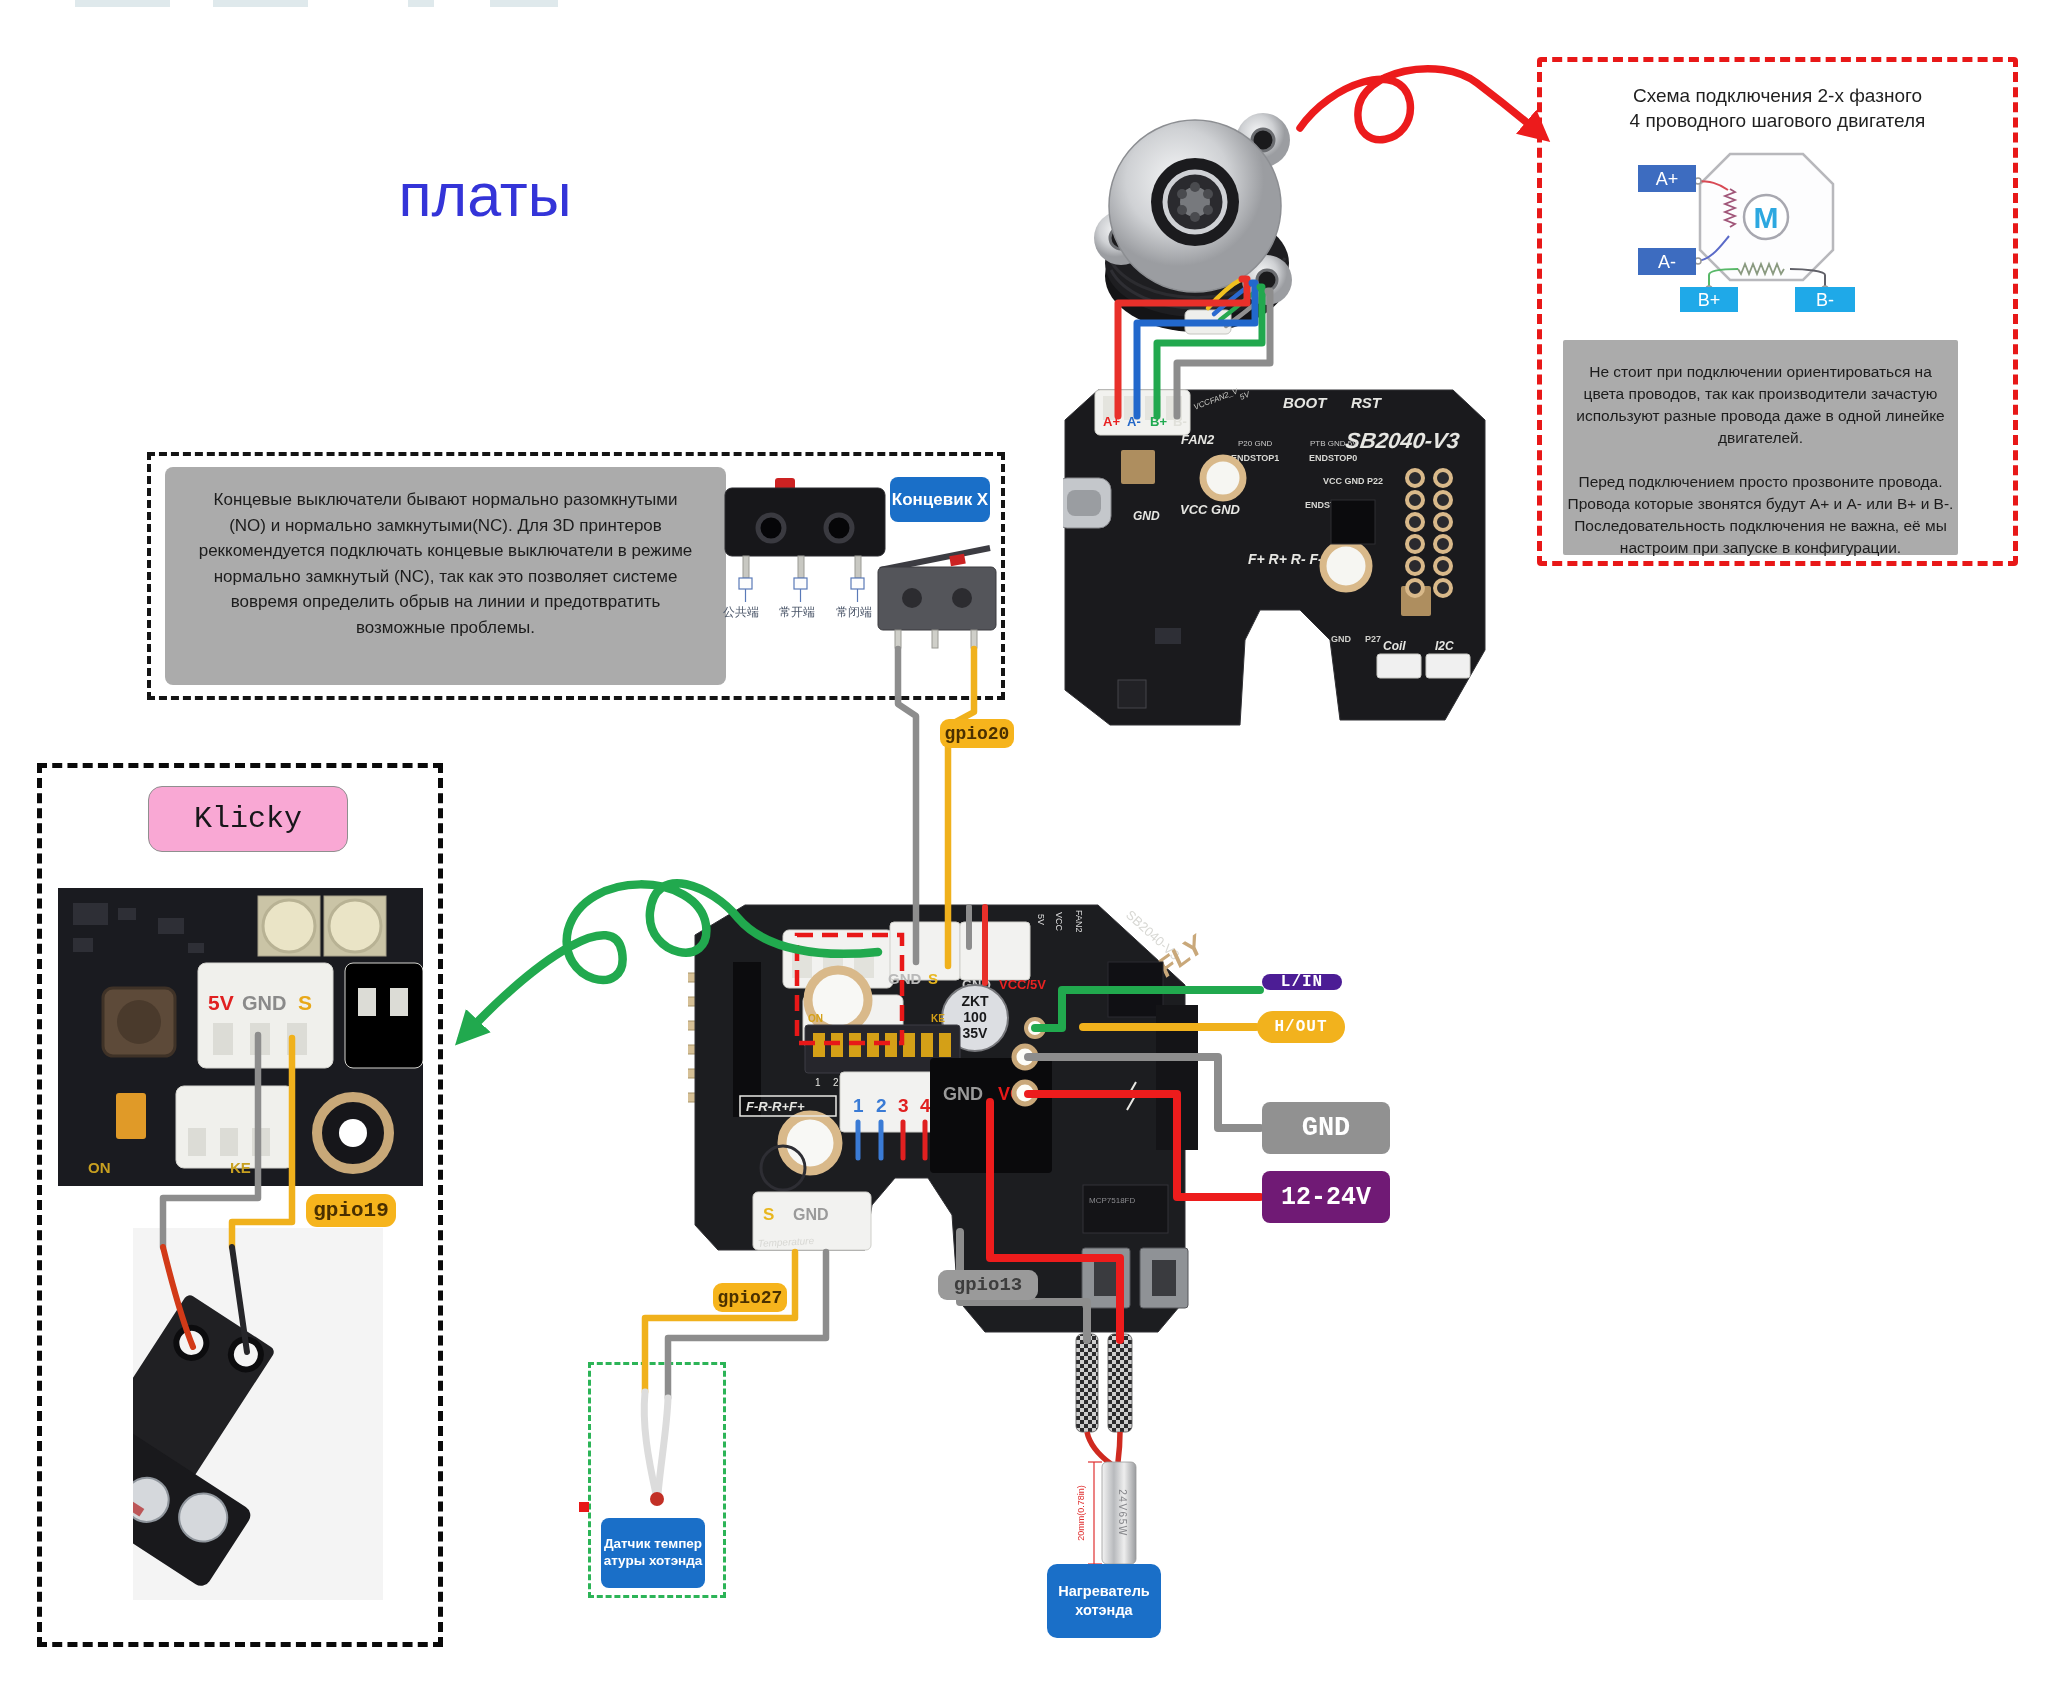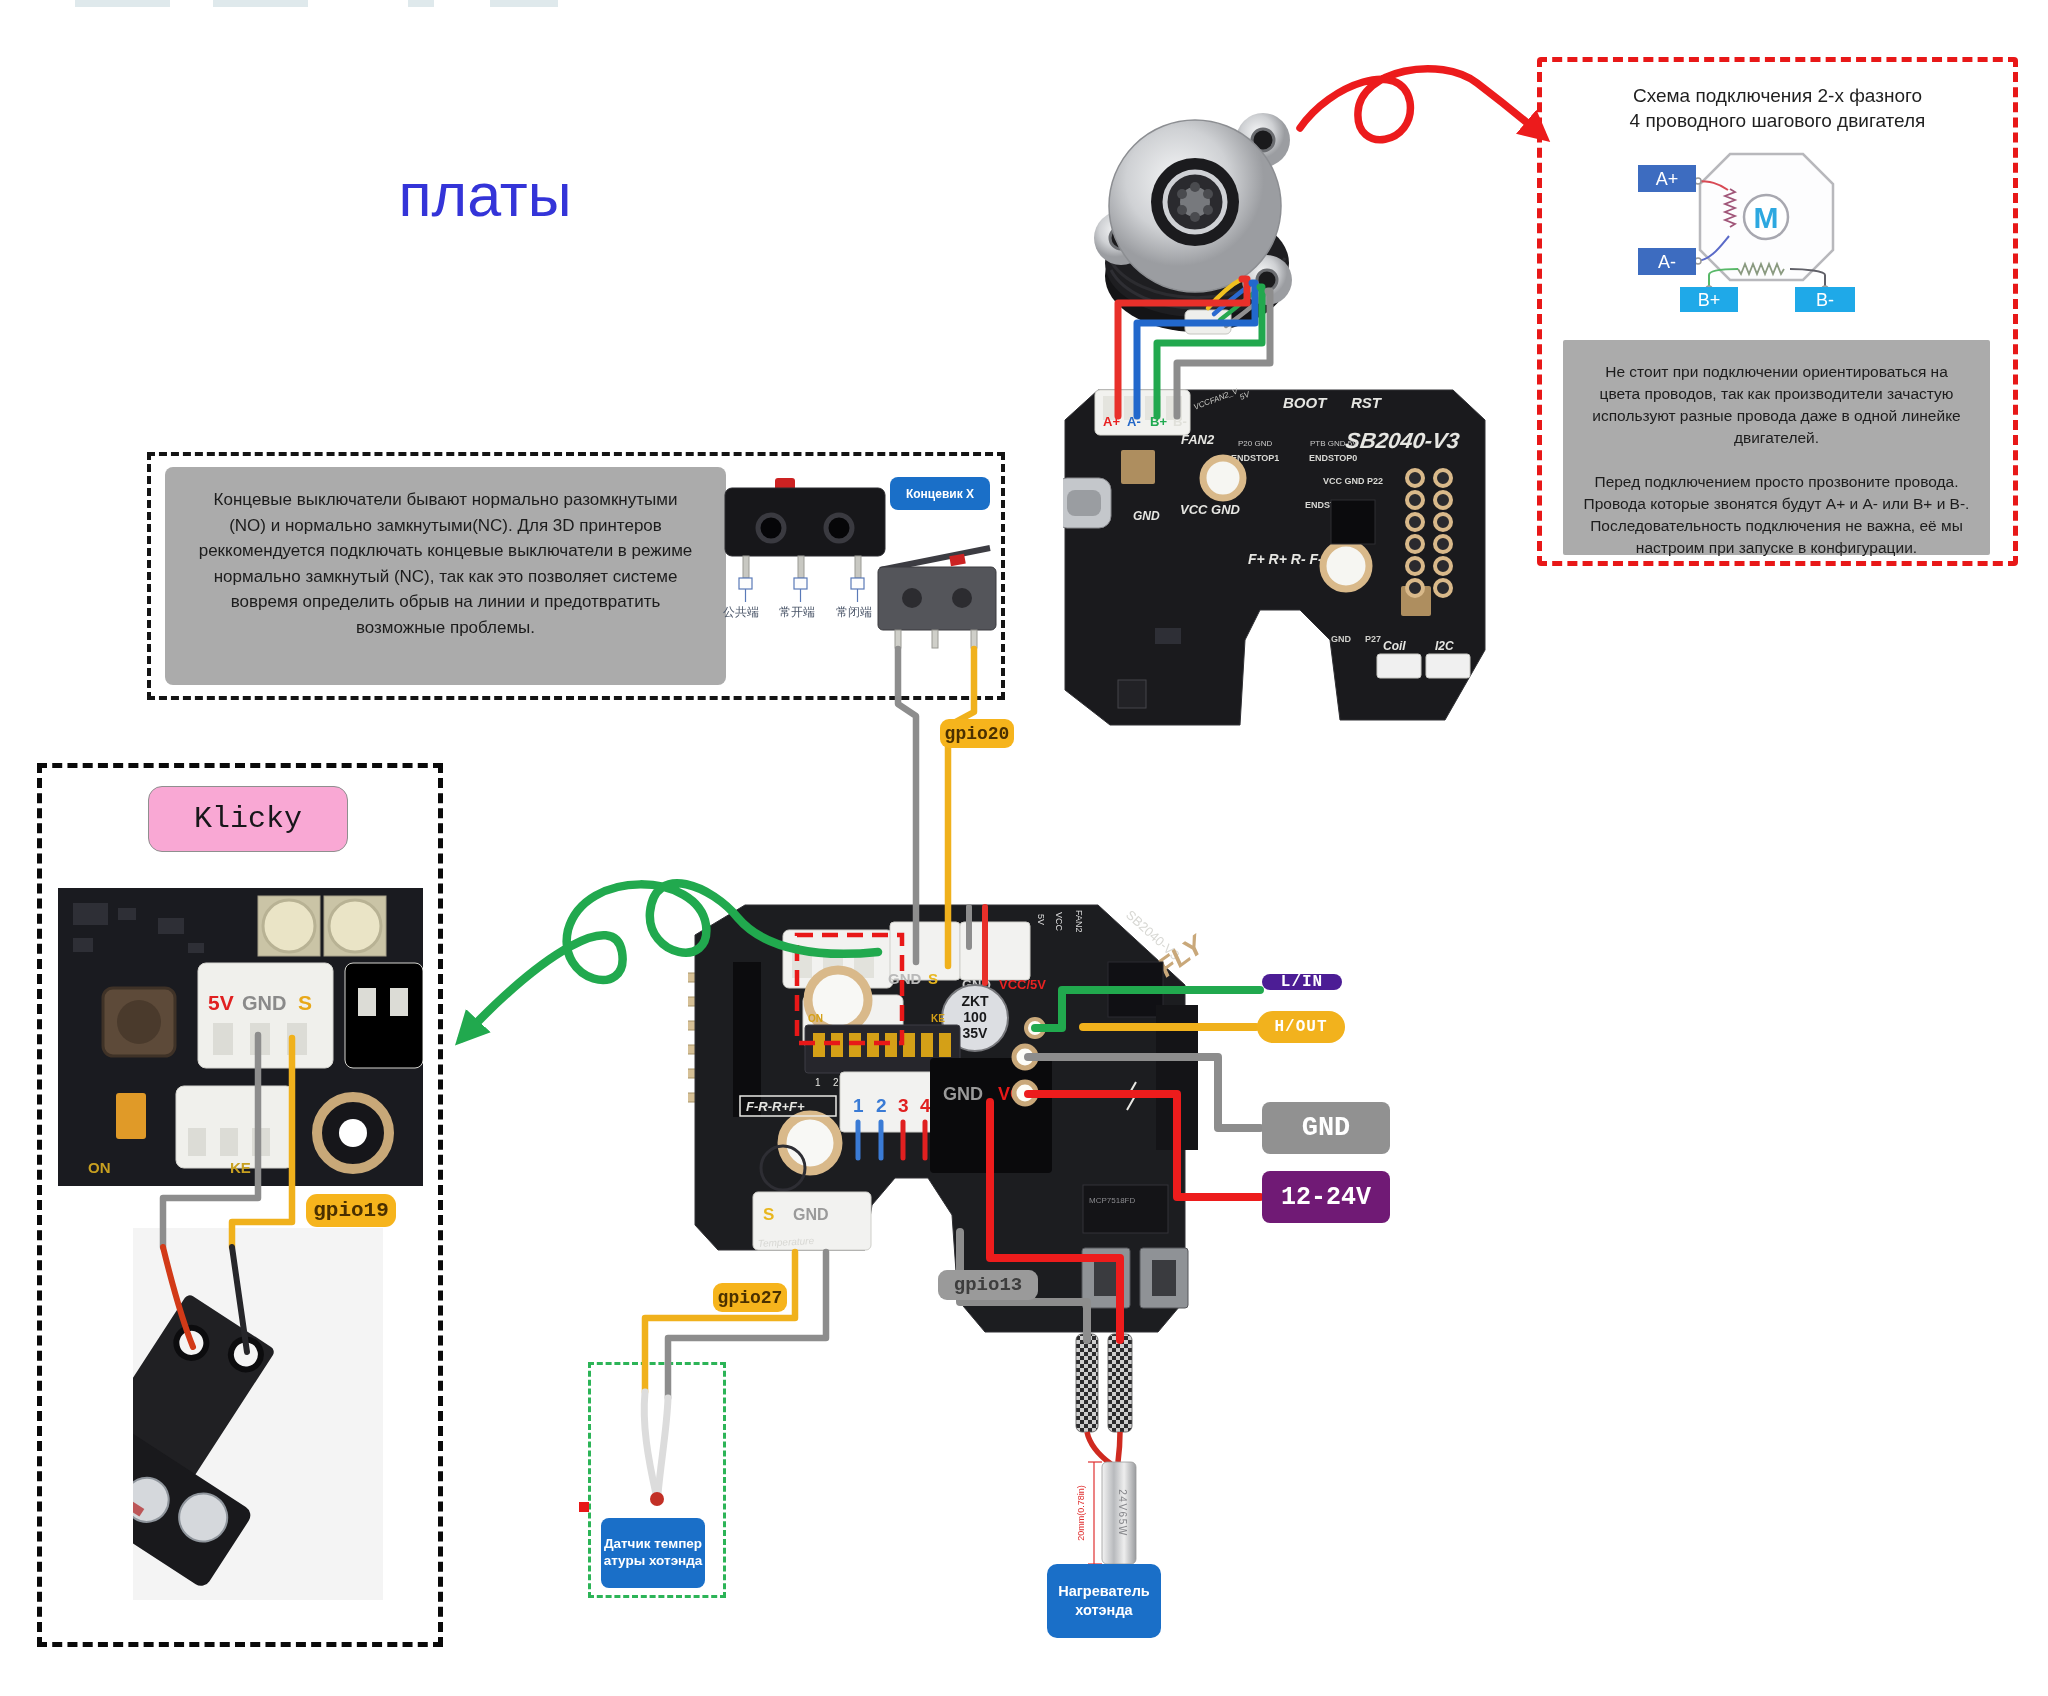"Не стоит при подключении ориентироваться" div.graynote { padding: 21px 20px -> 21px 4px }
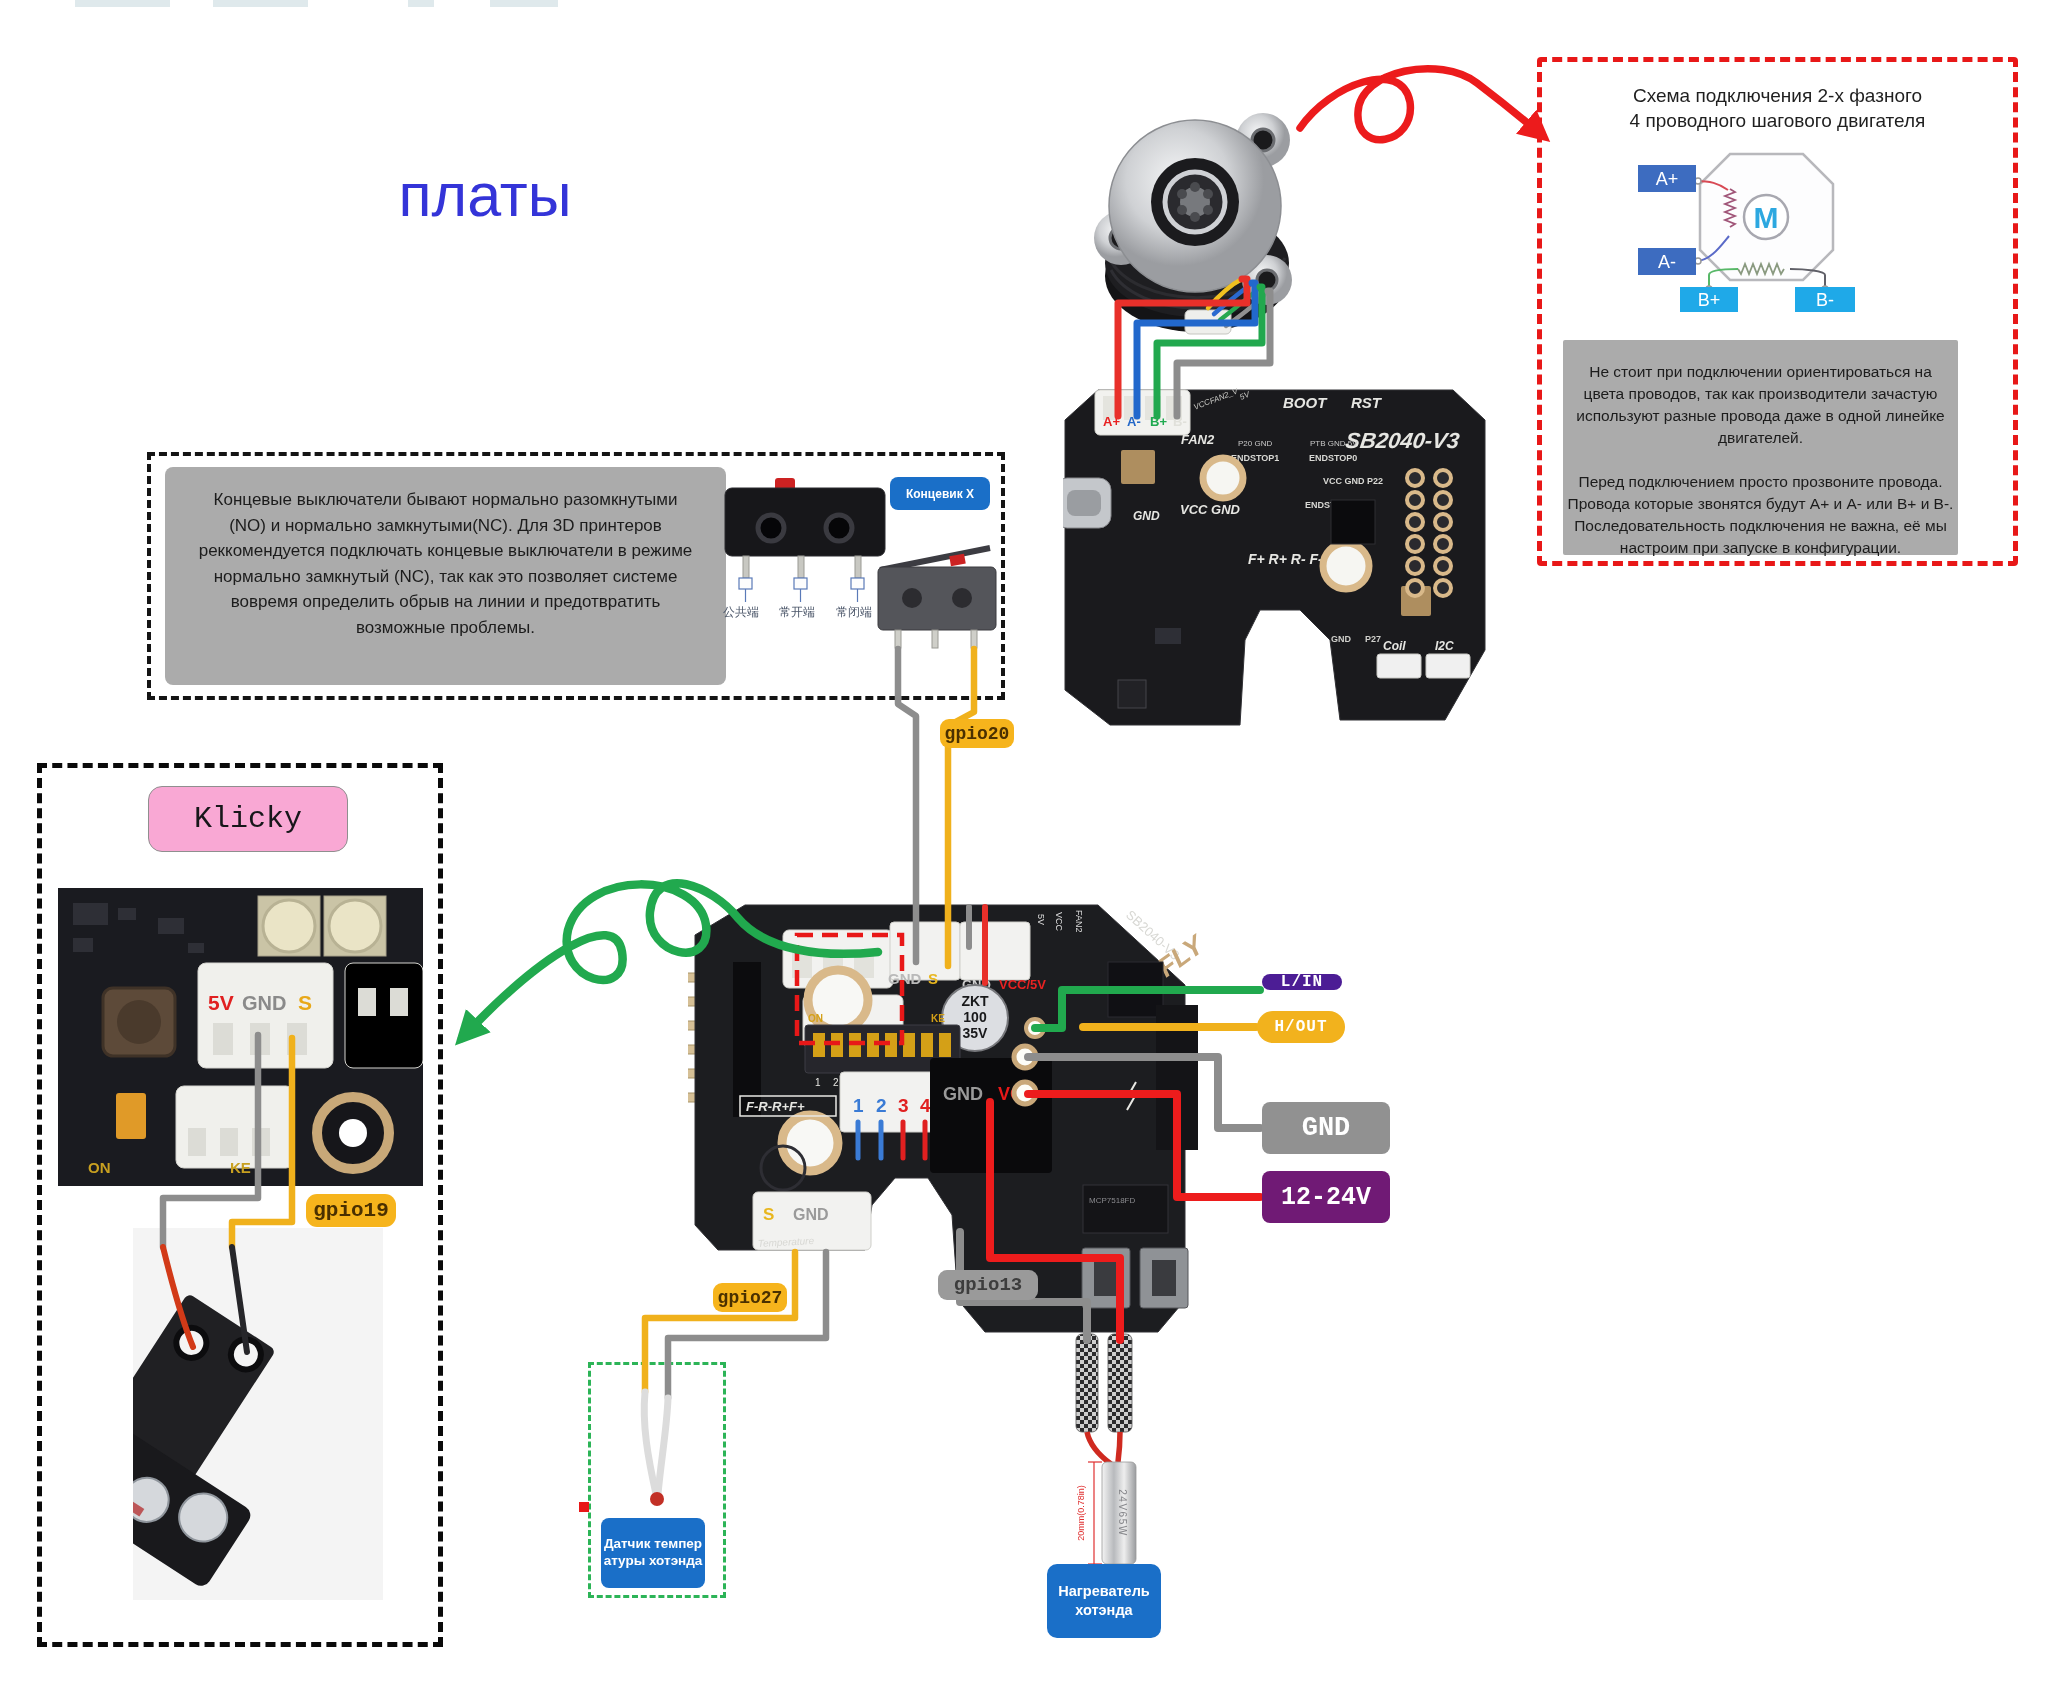"Концевик X" div.abs { font-size: 12px -> 17px; height: 33px -> 45px }
